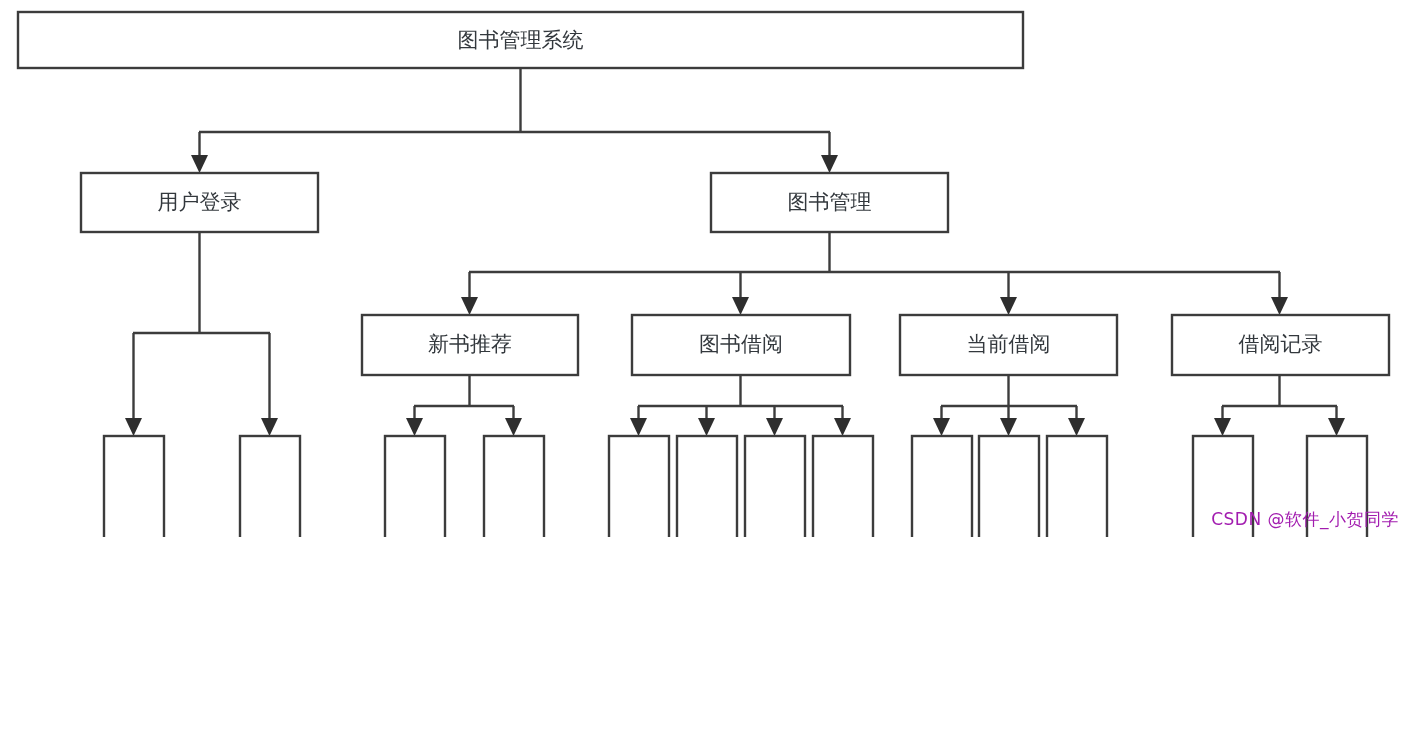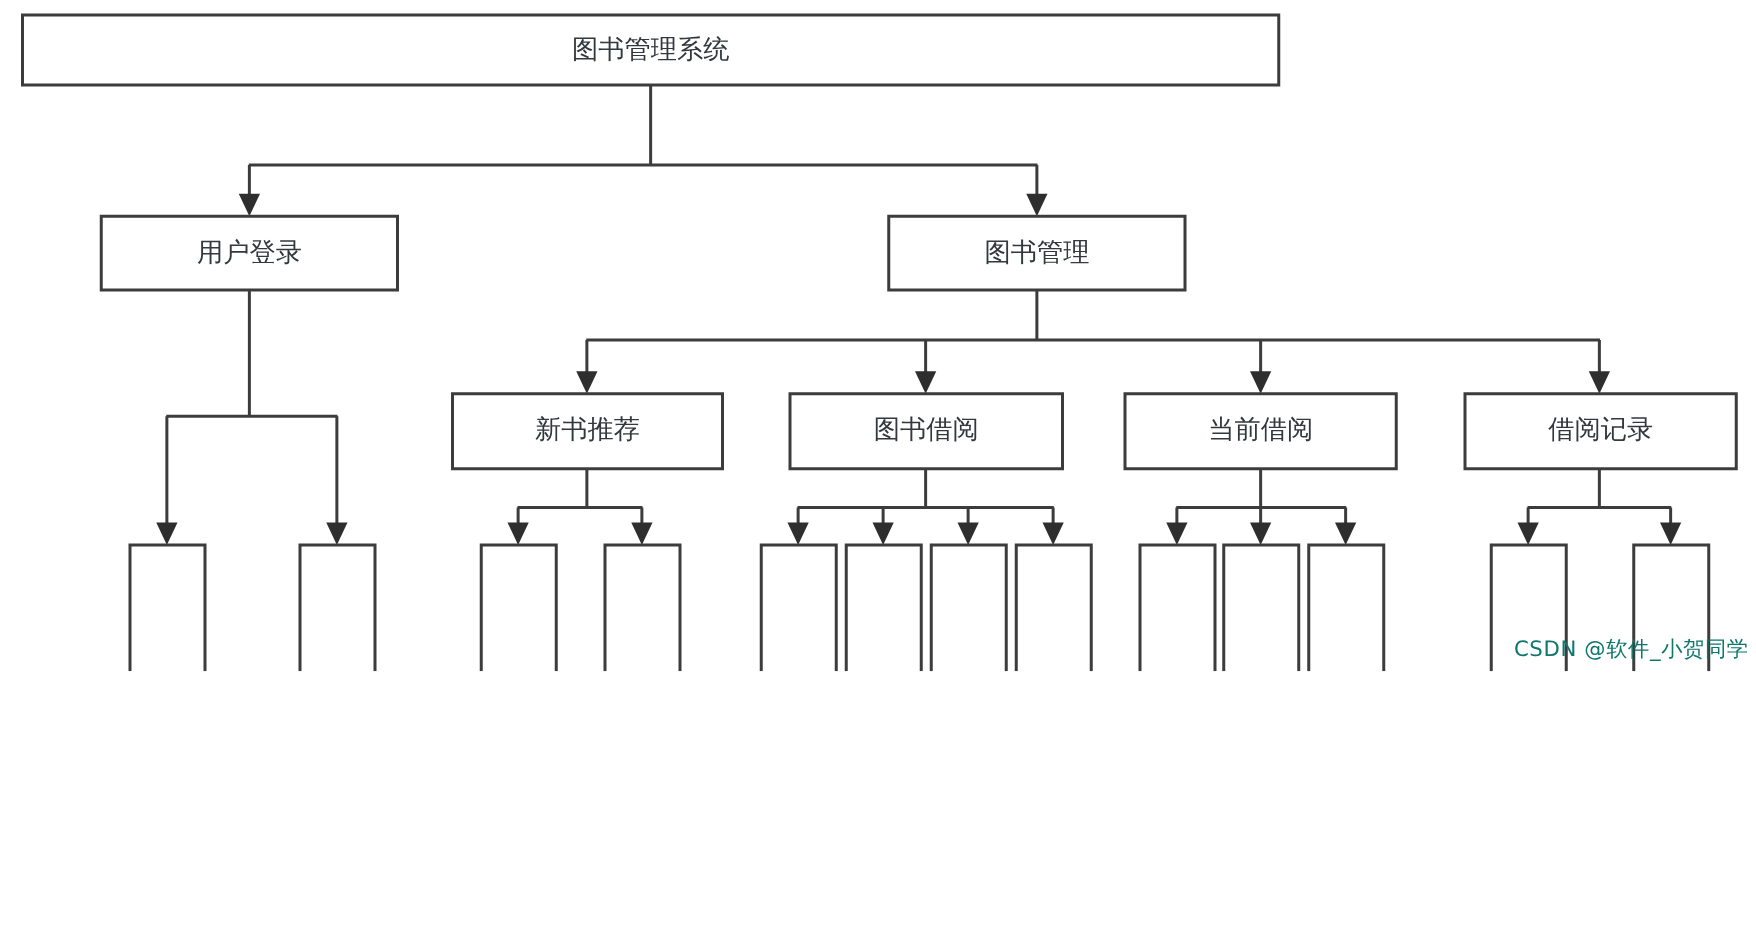"CSDN @软件_小贺同学" .watermark { color: #0f766e -> #a21caf }
